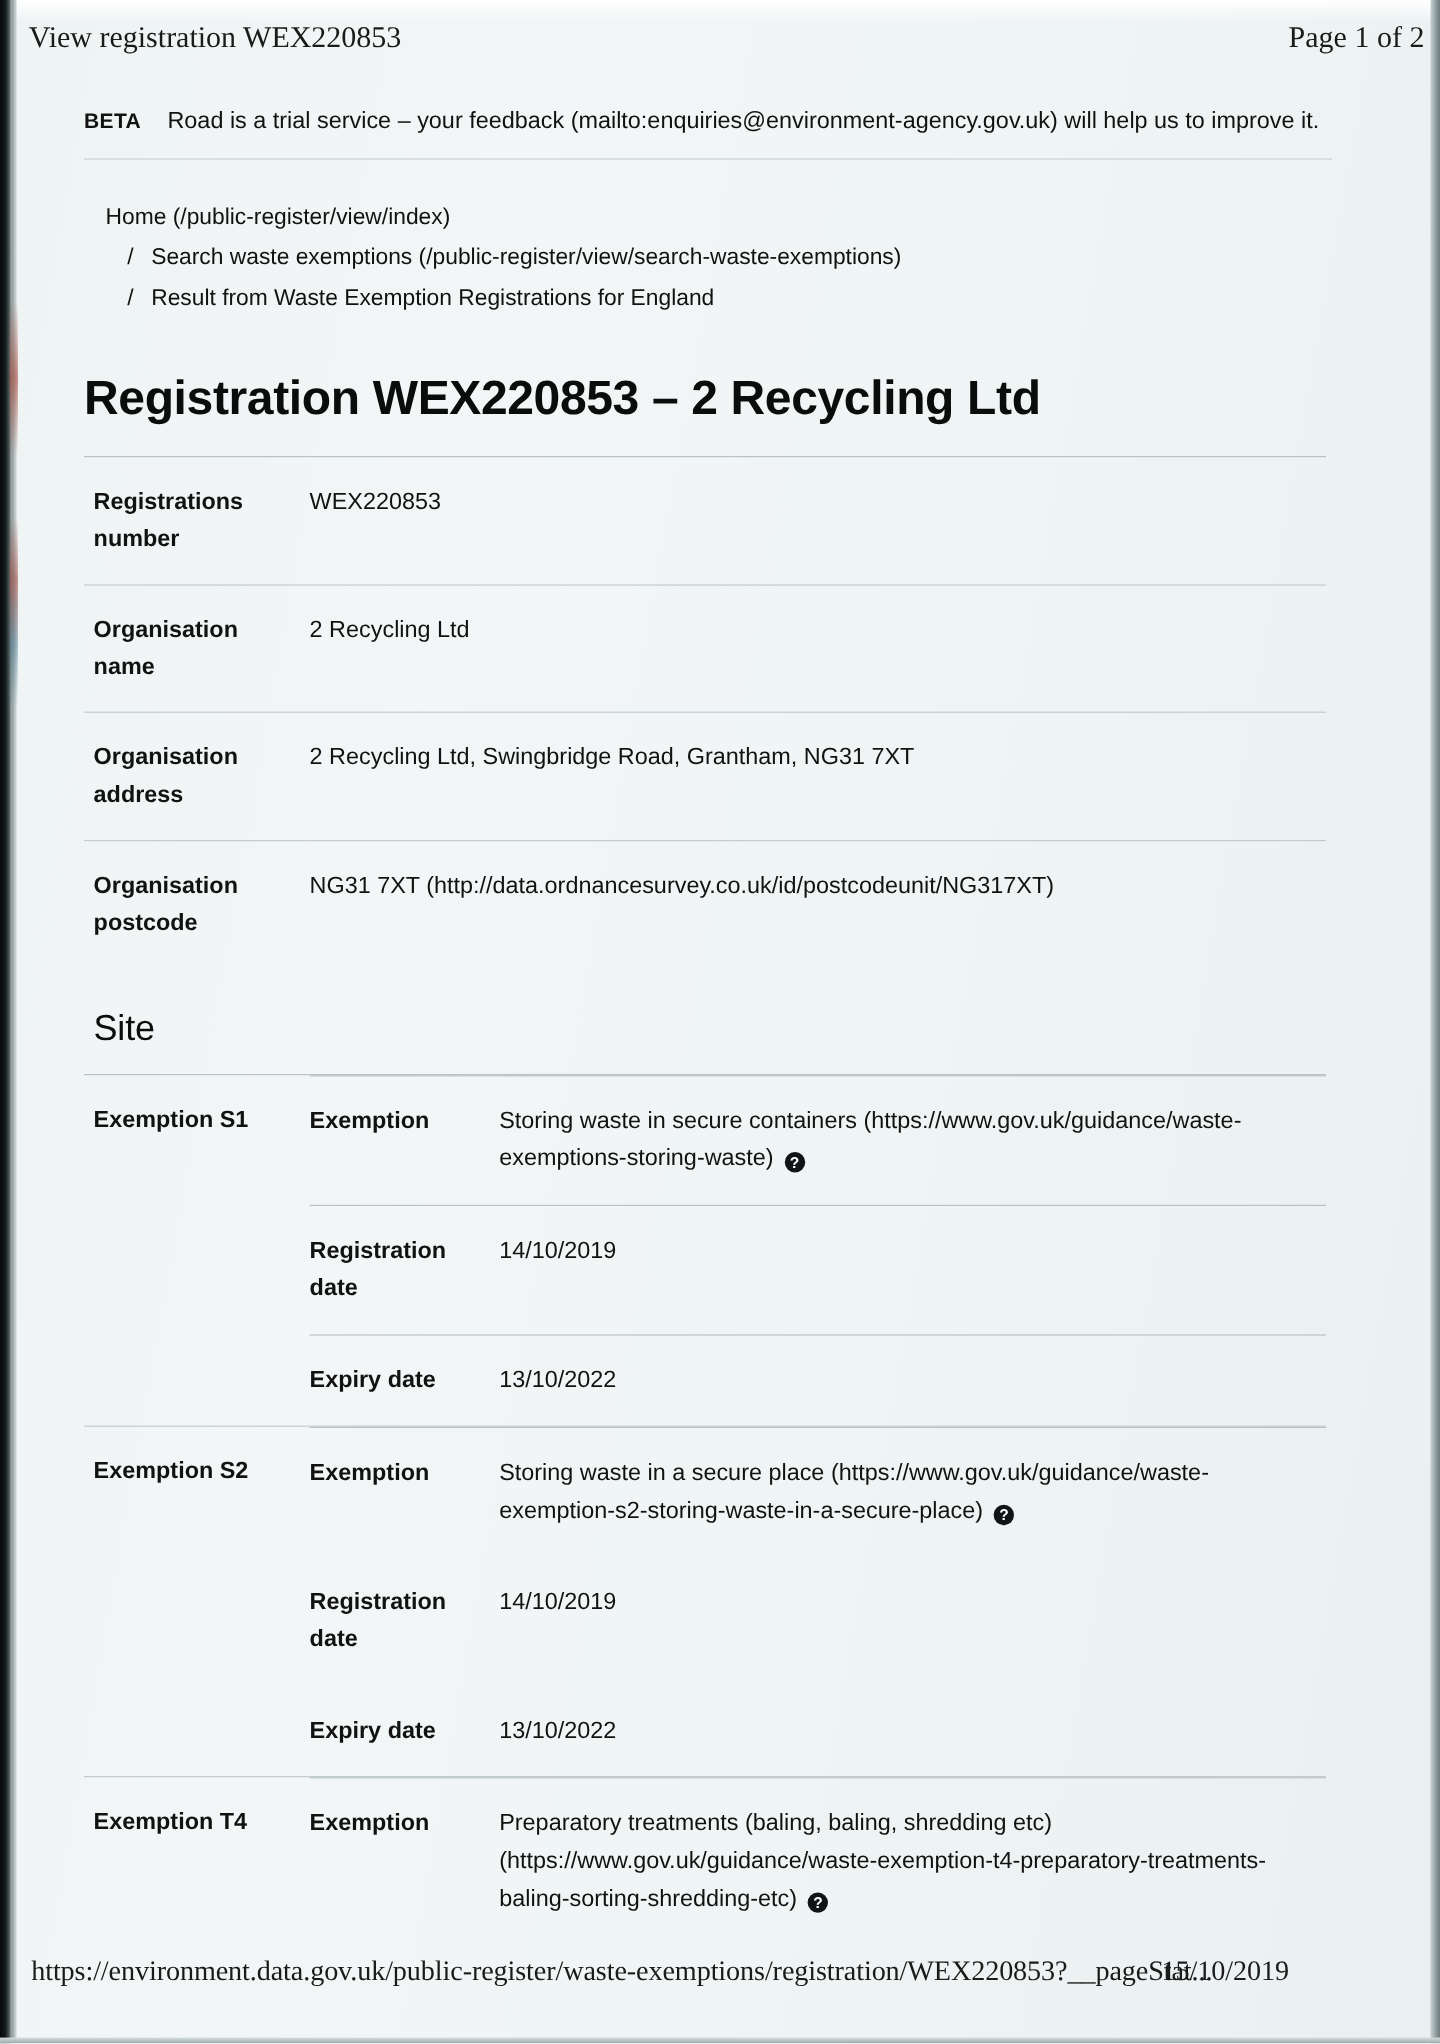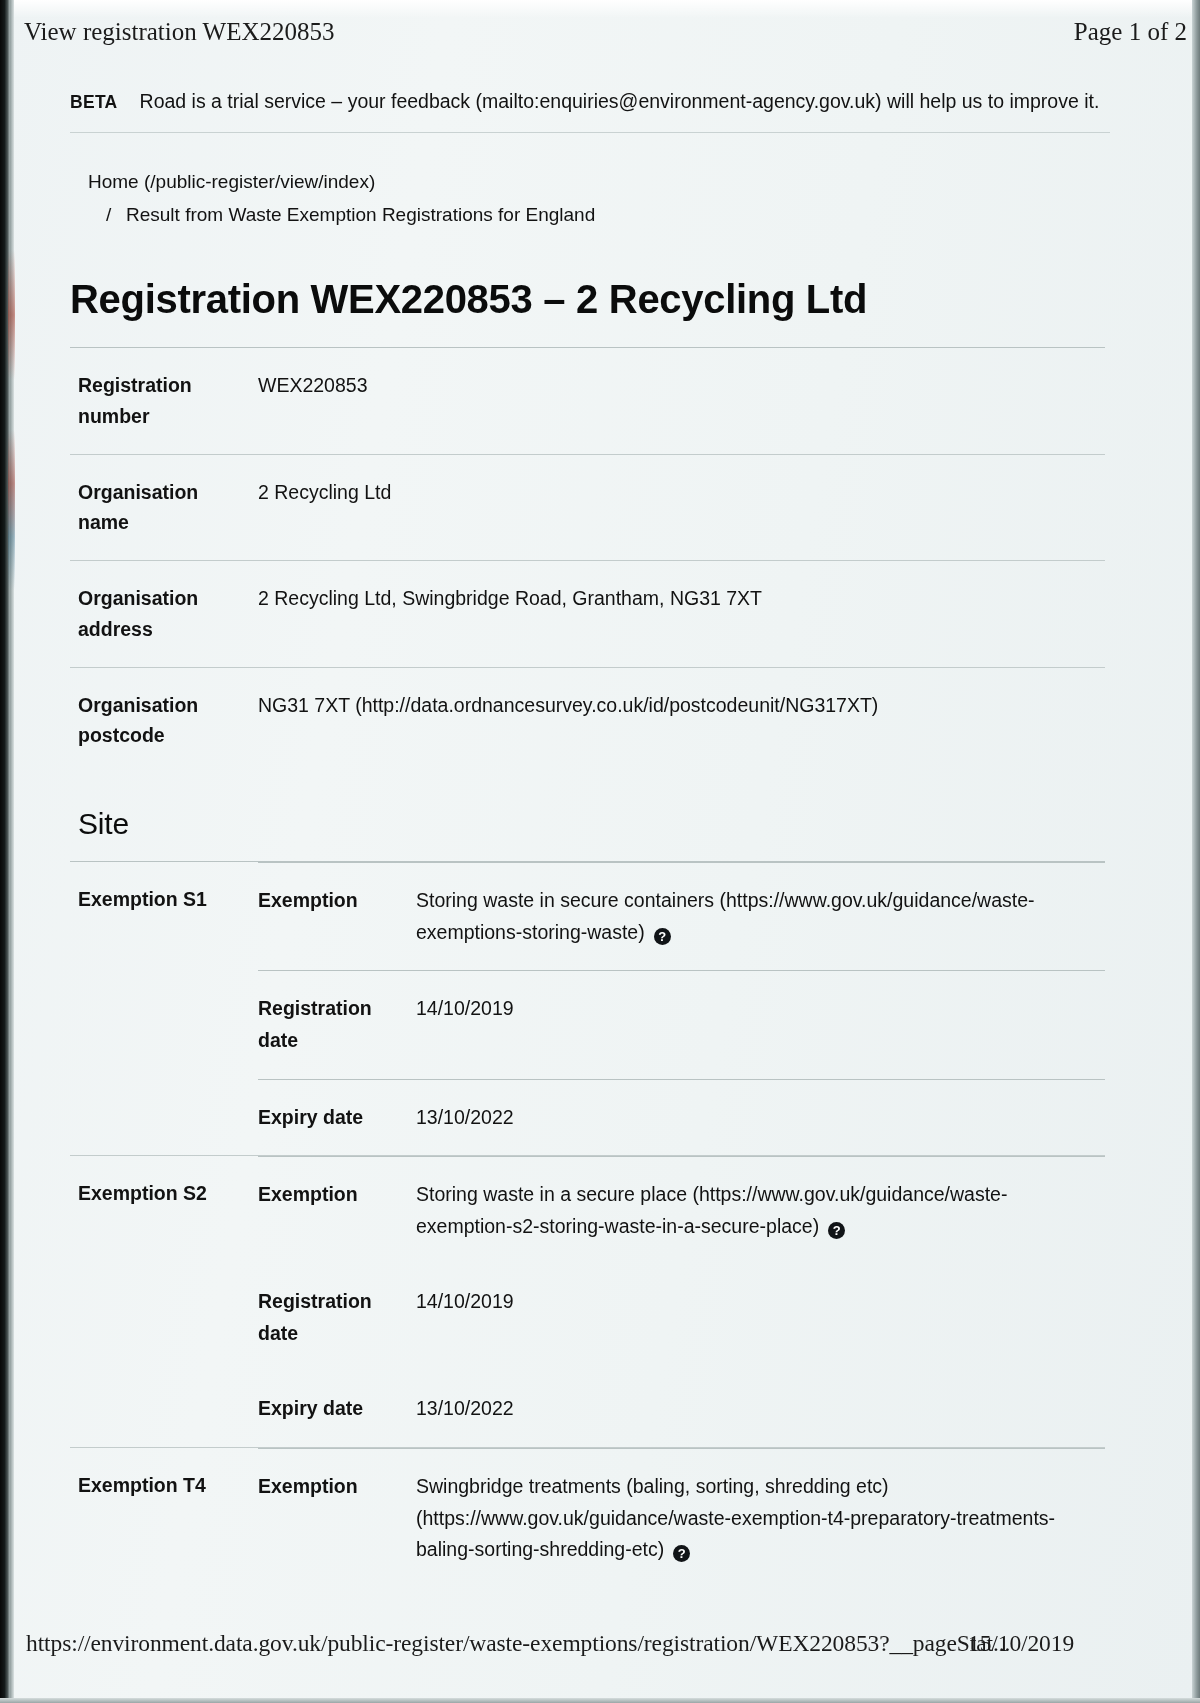"/ Search waste exemptions" div.crumb-sub { html: none -> <div> <span>/</span><span>Search waste exemptions (/public-register/view/search-waste-exemptions)</span> </div> }
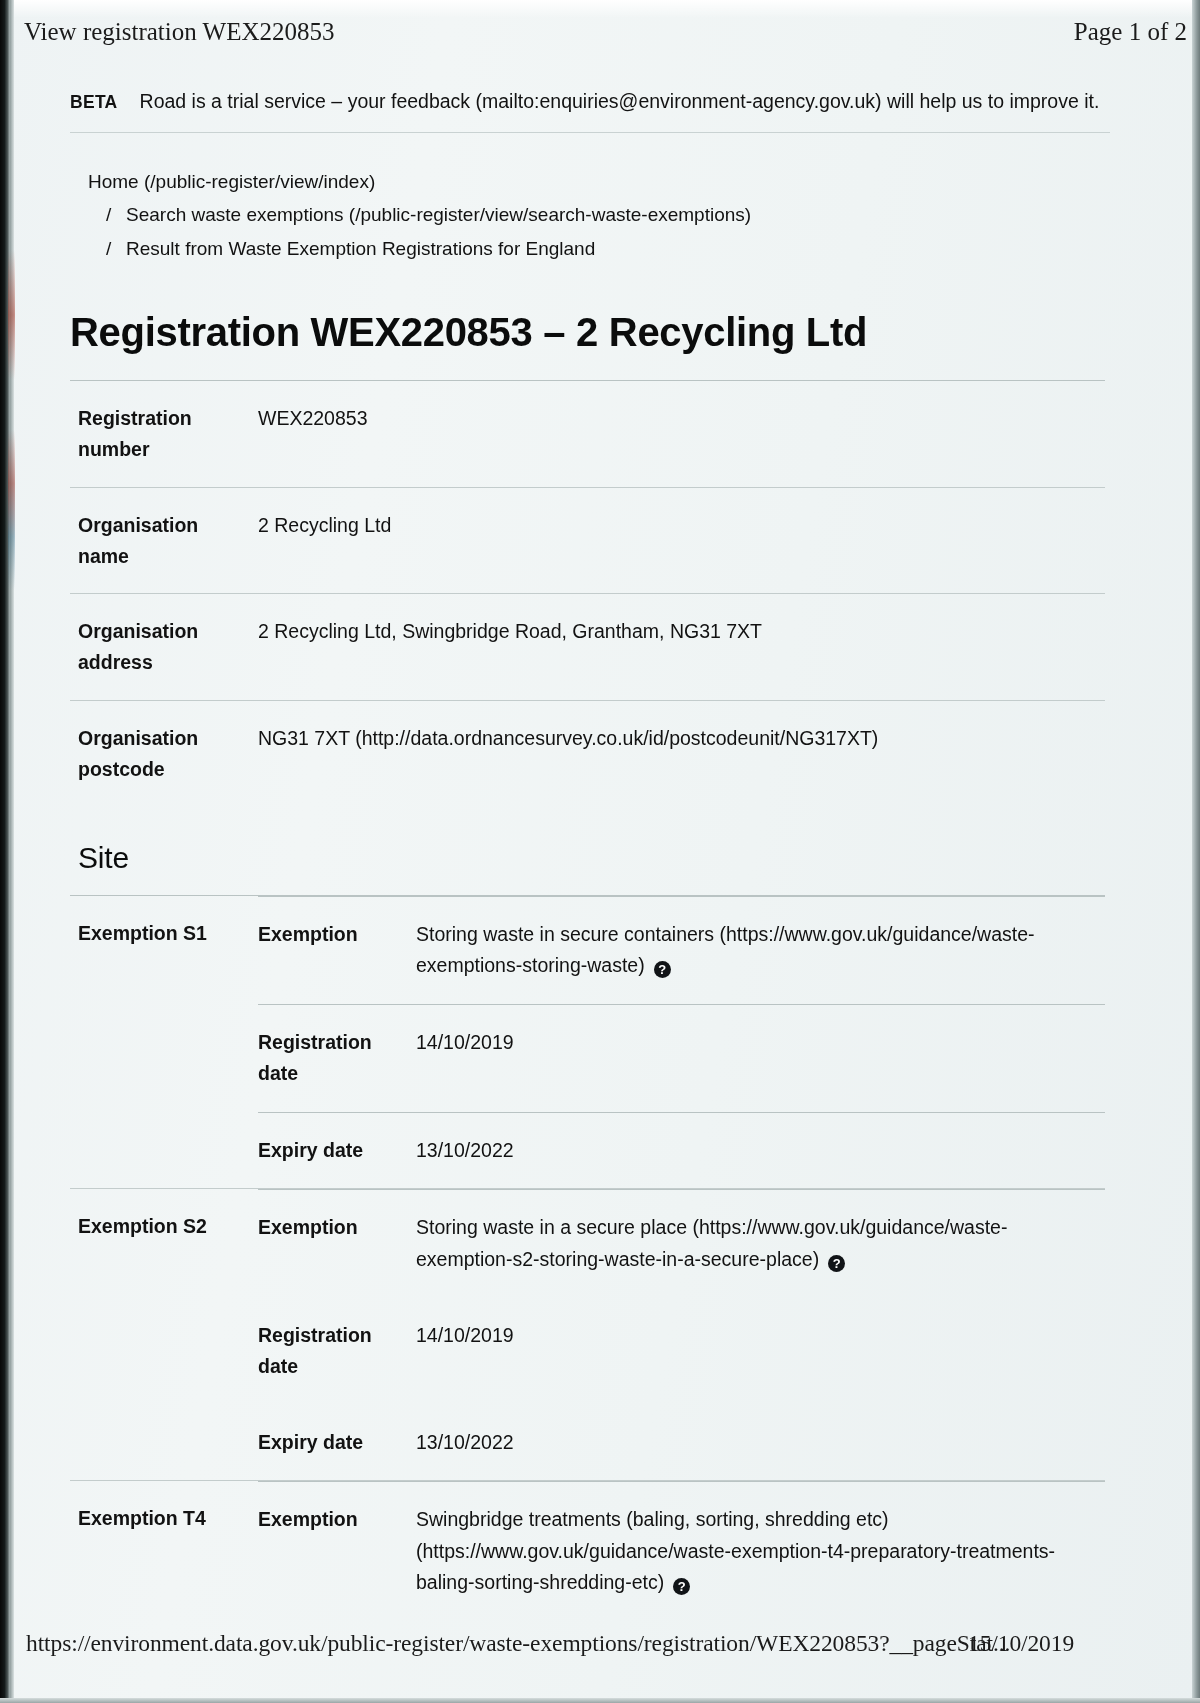"Registration number" td.key { text: Registration -> Registrations }
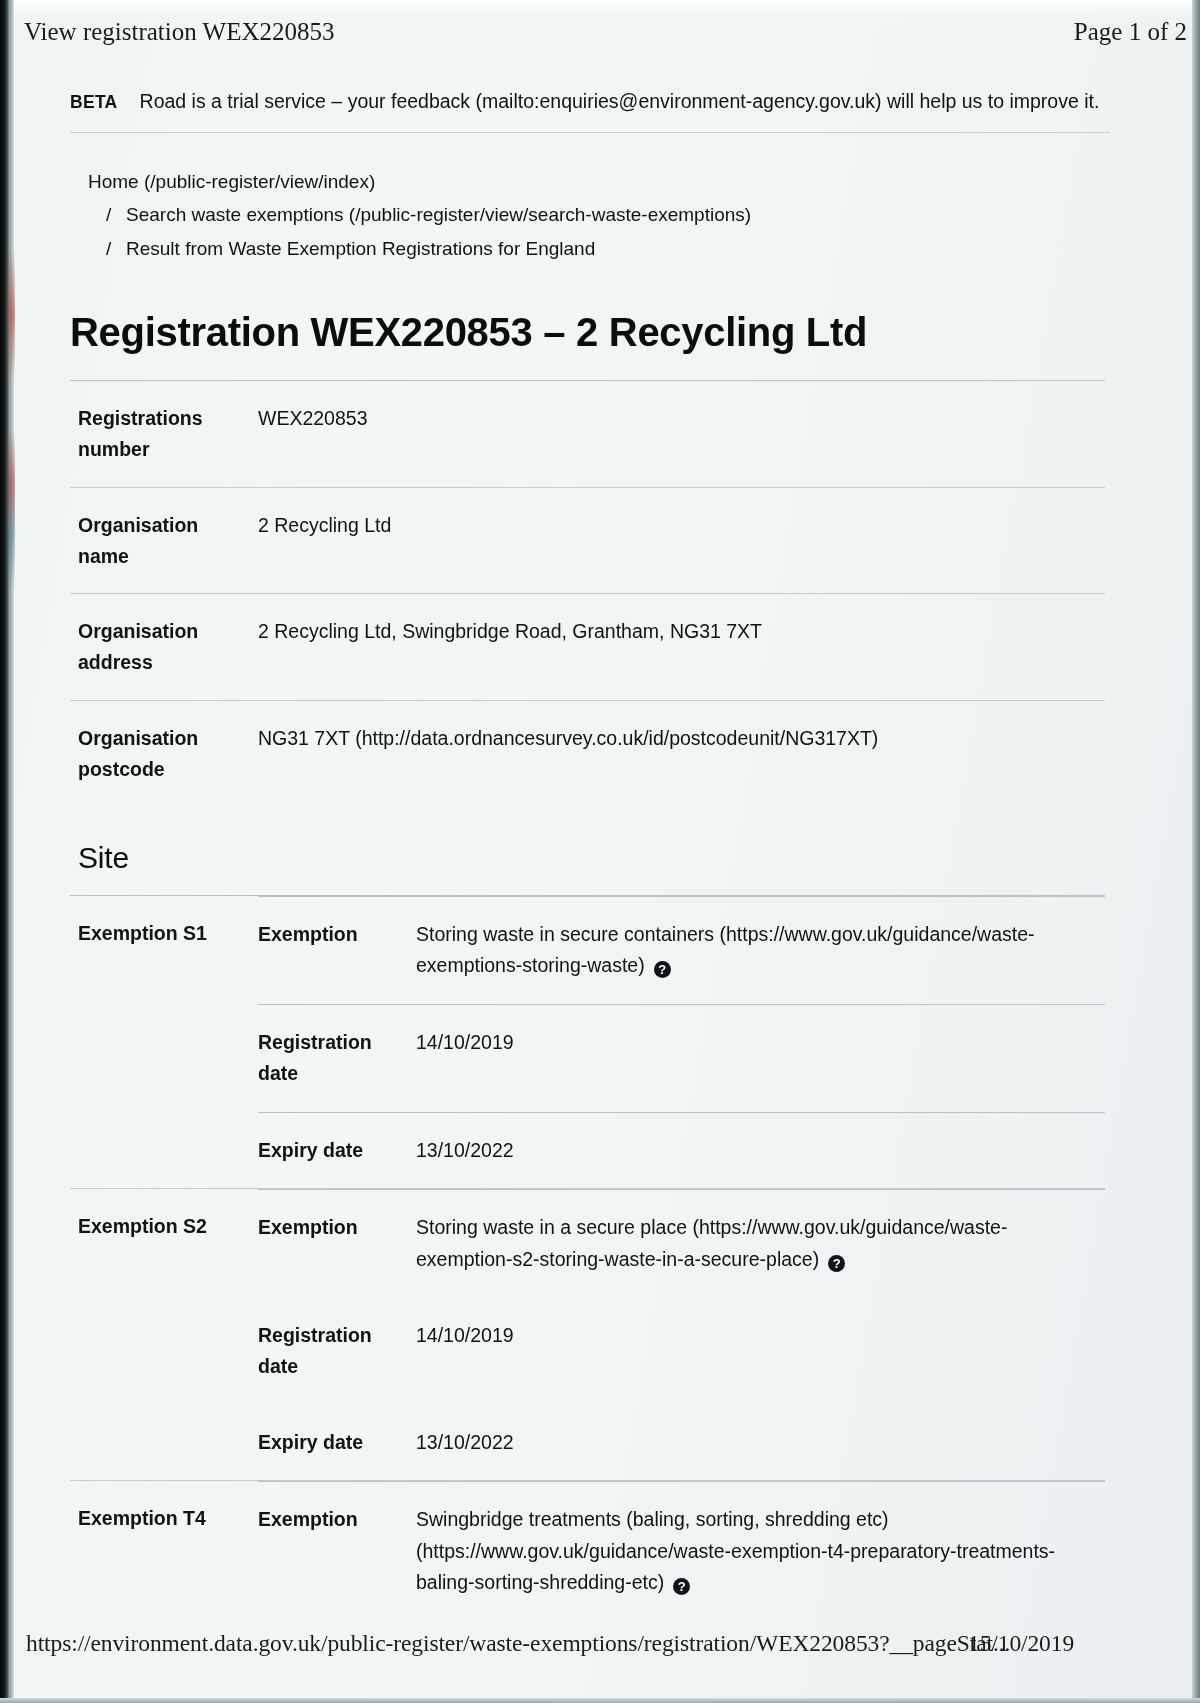"Swingbridge treatments (baling, sorting," span.val-line { text: Swingbridge treatments (baling, sorting -> Preparatory treatments (baling, baling }
